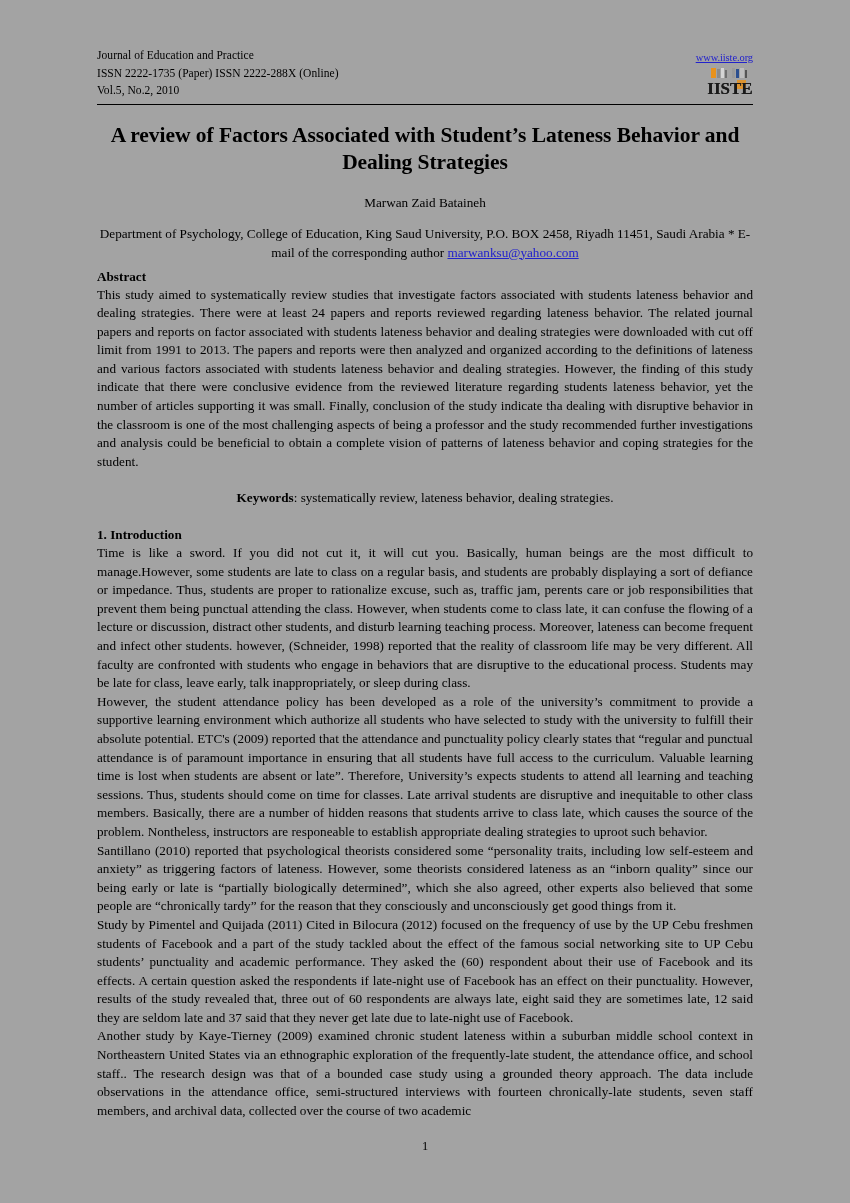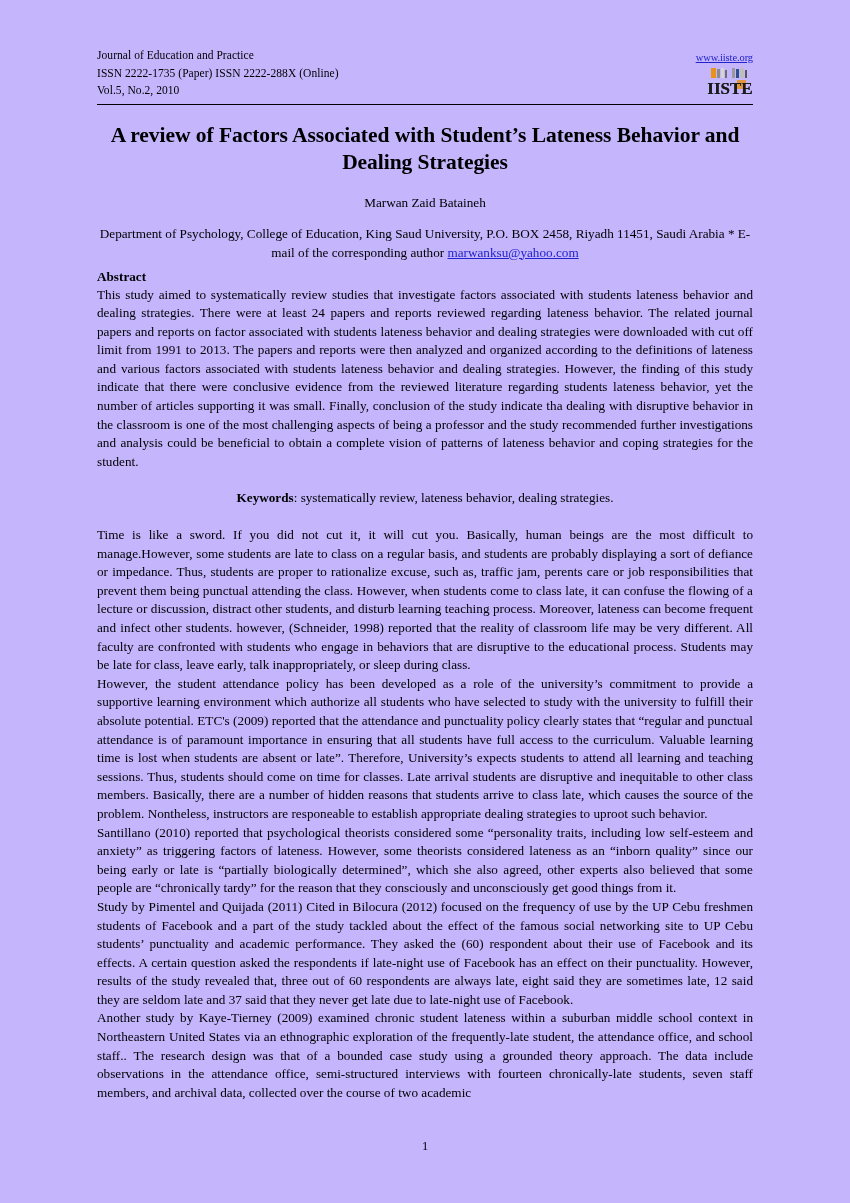"Journal of Education and Practice" .page { background: #c4b5fd -> #a3a3a3 }
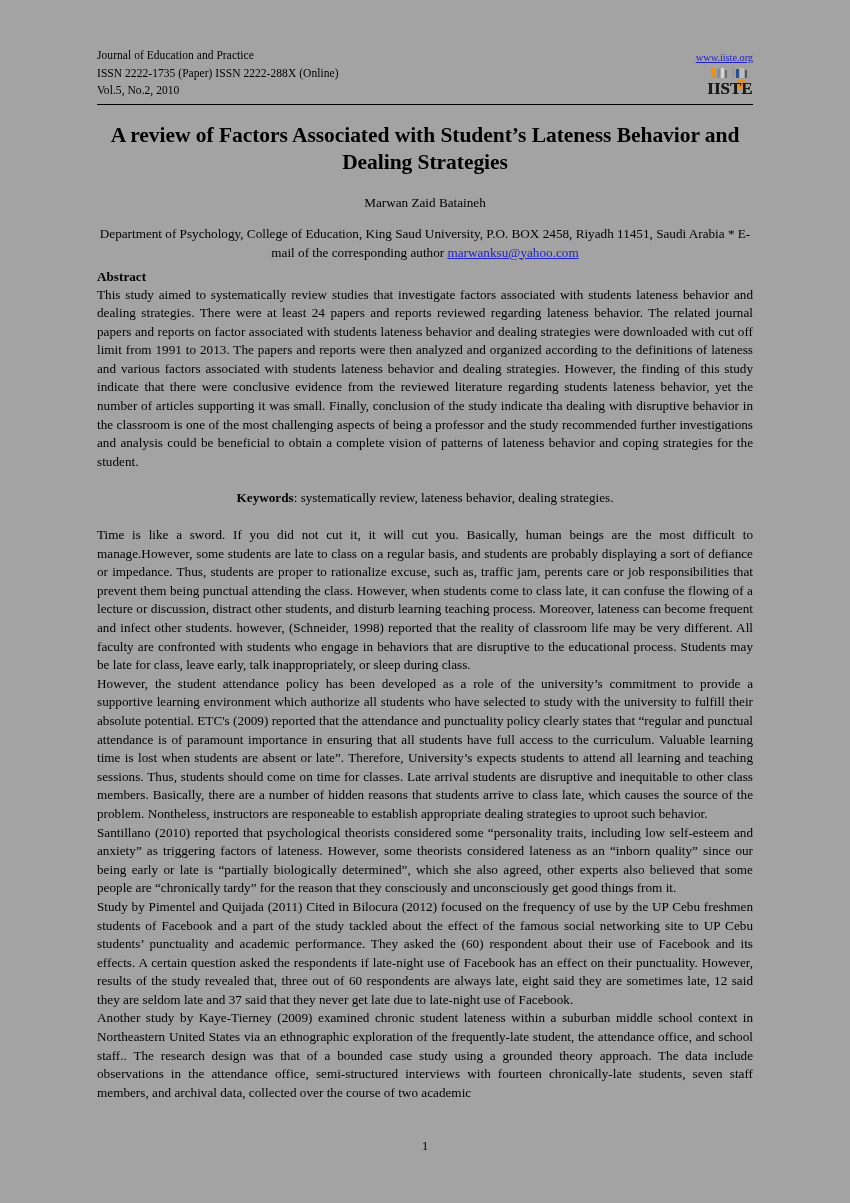"1. Introduction" div.section-head { html: none -> <div>1. Introduction</div> }
